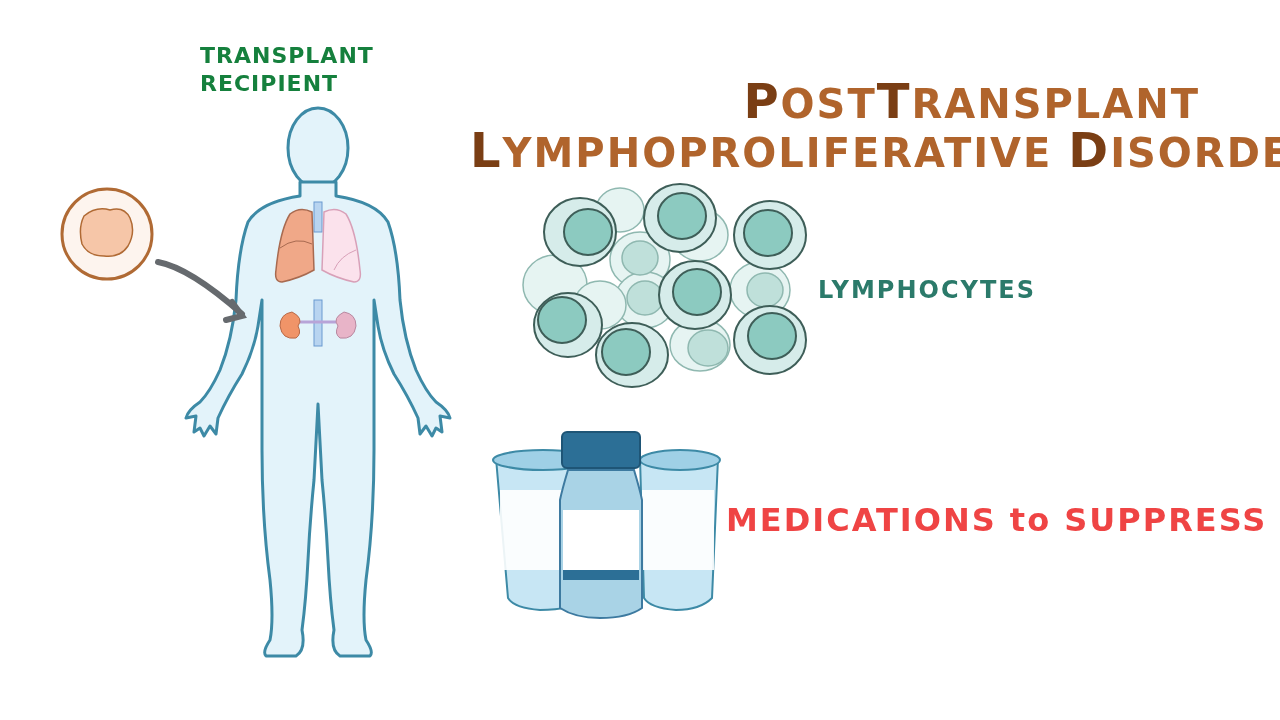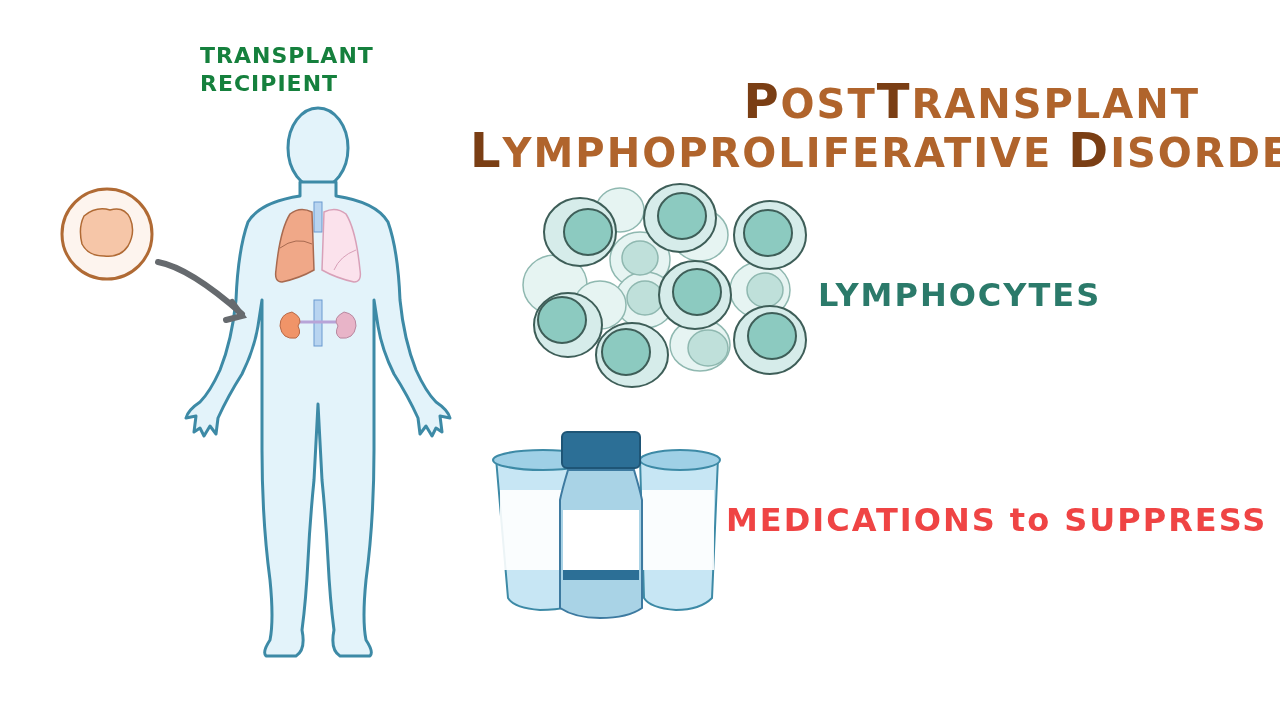"LYMPHOCYTES" #lymph-label { font-size: 32px -> 24px }
